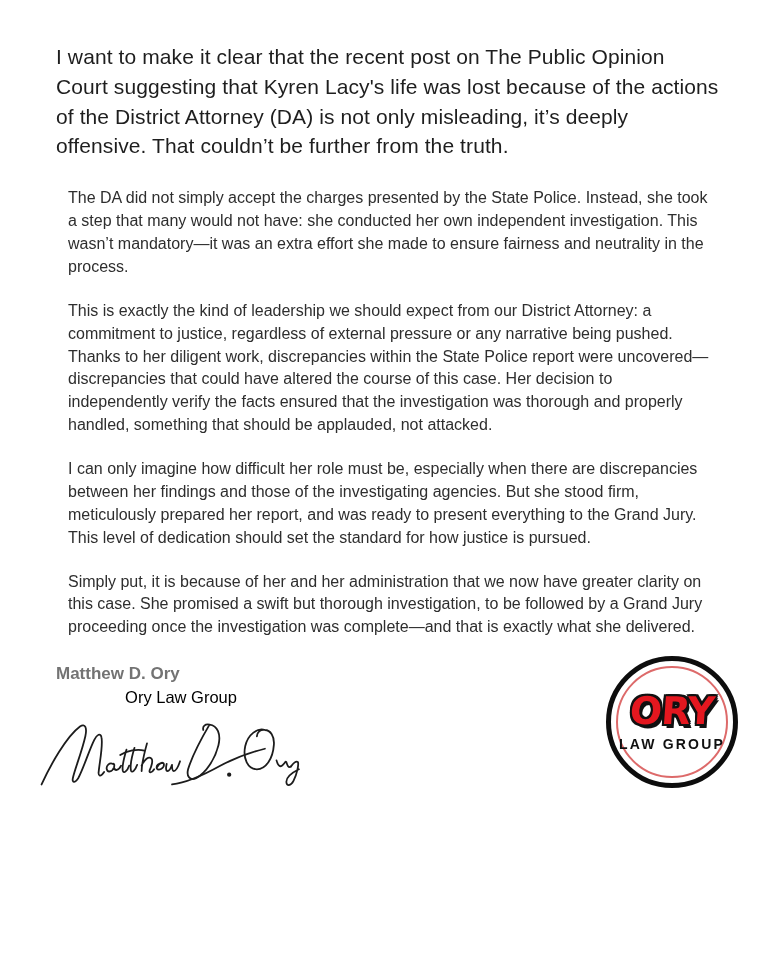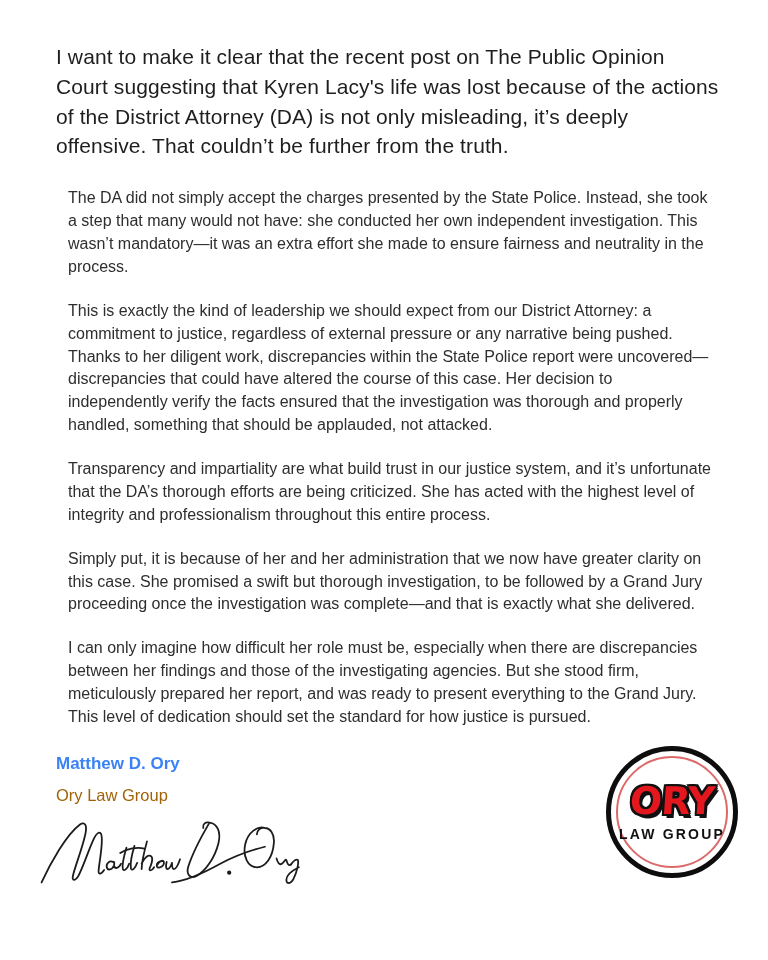"Transparency and impartiality are what" p.para { html: <p>Transparency and impartiality are what build trust in our justice system, and it’s unfortunate that the DA’s thorough efforts are being criticized. She has acted with the highest level of integrity and professionalism throughout this entire process.</p> -> none }
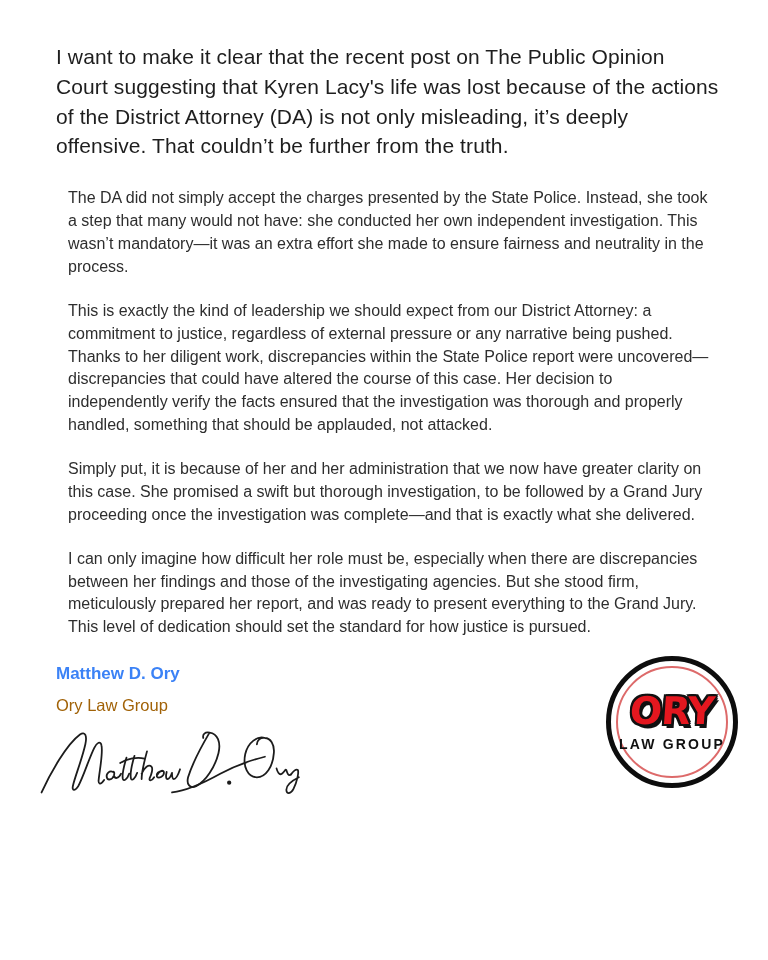"Simply put, it is because" p.para { order: before "I can only imagine how" -> after "I can only imagine how" }
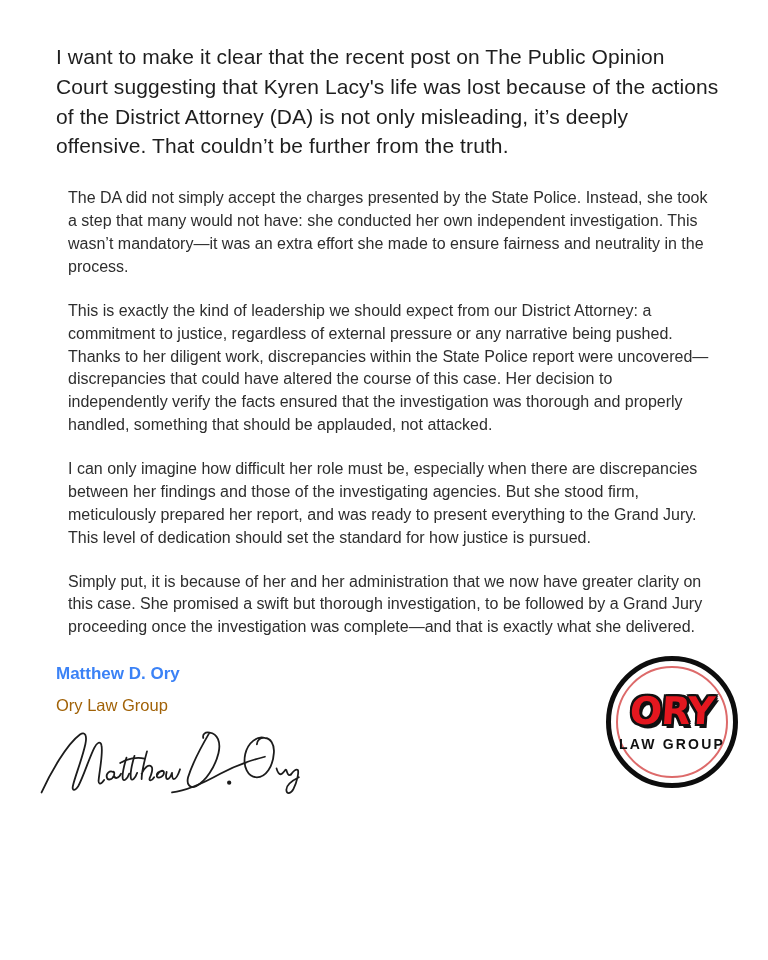"Matthew D. Ory" .signer-name { color: #3b82f6 -> #737373 }
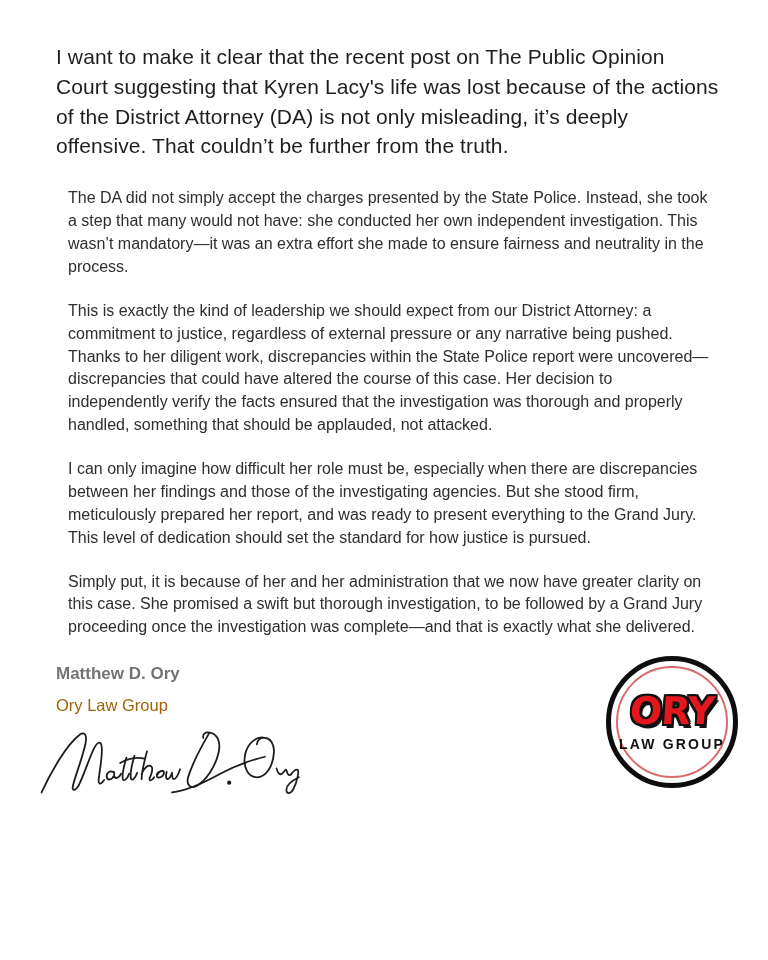"Ory Law Group" .signer-org { color: #a16207 -> #000000; margin-top: 12px -> 4px; text-align: none -> center }
